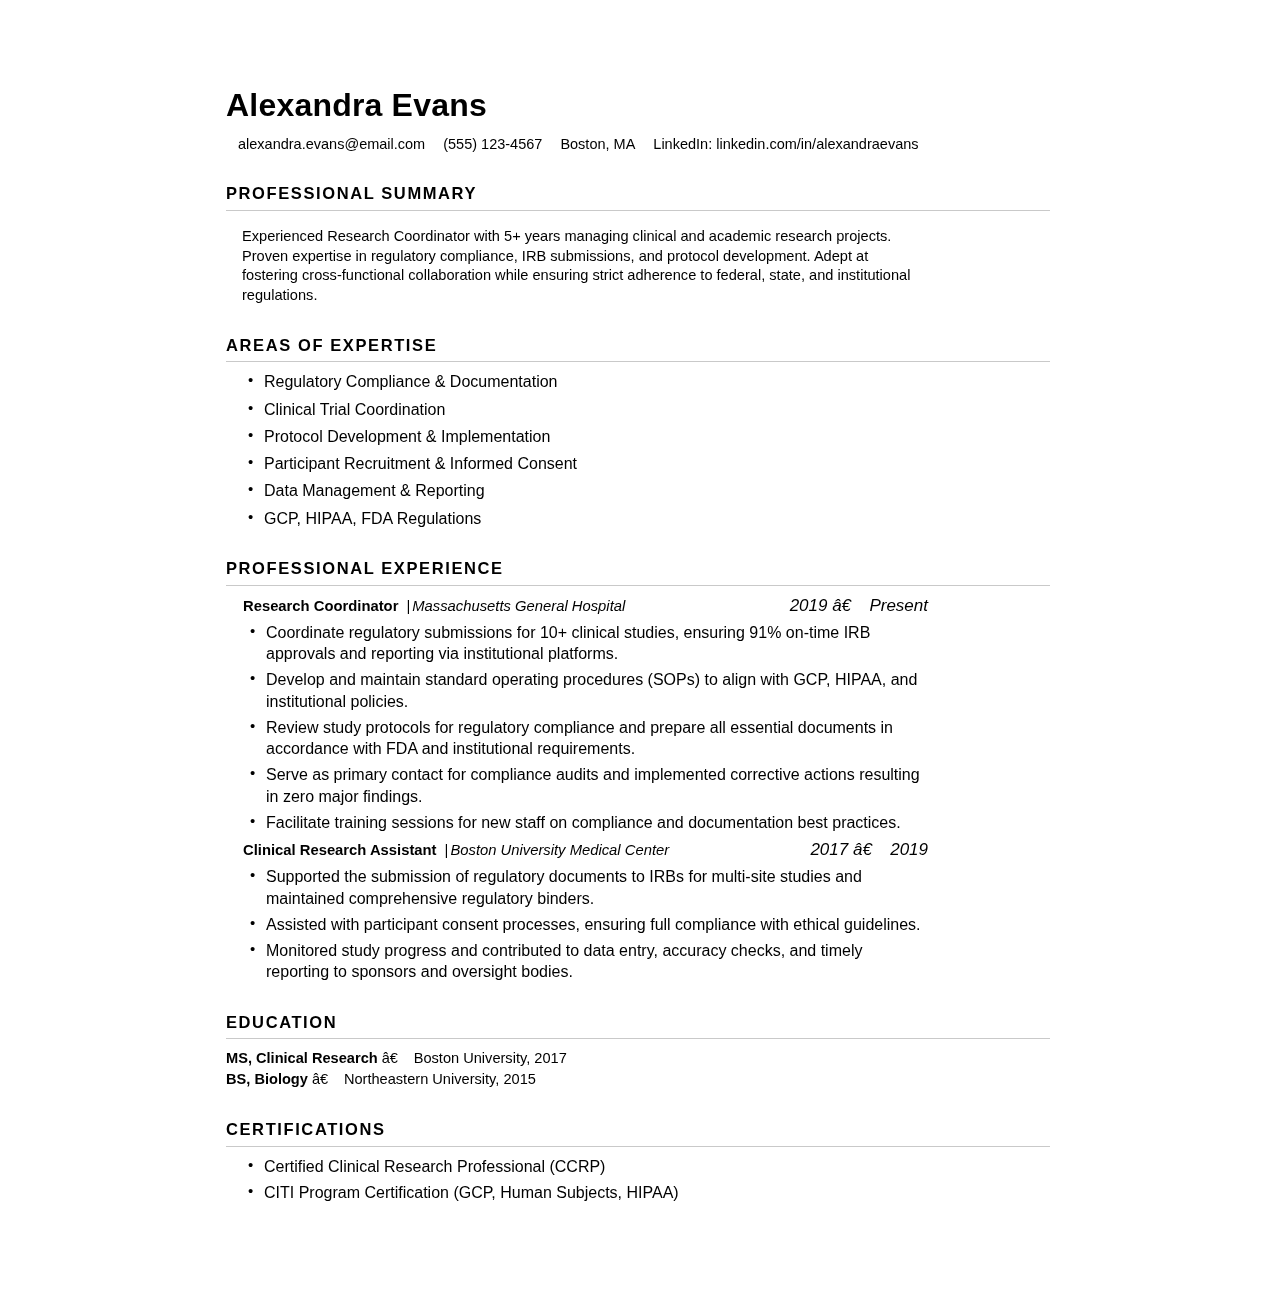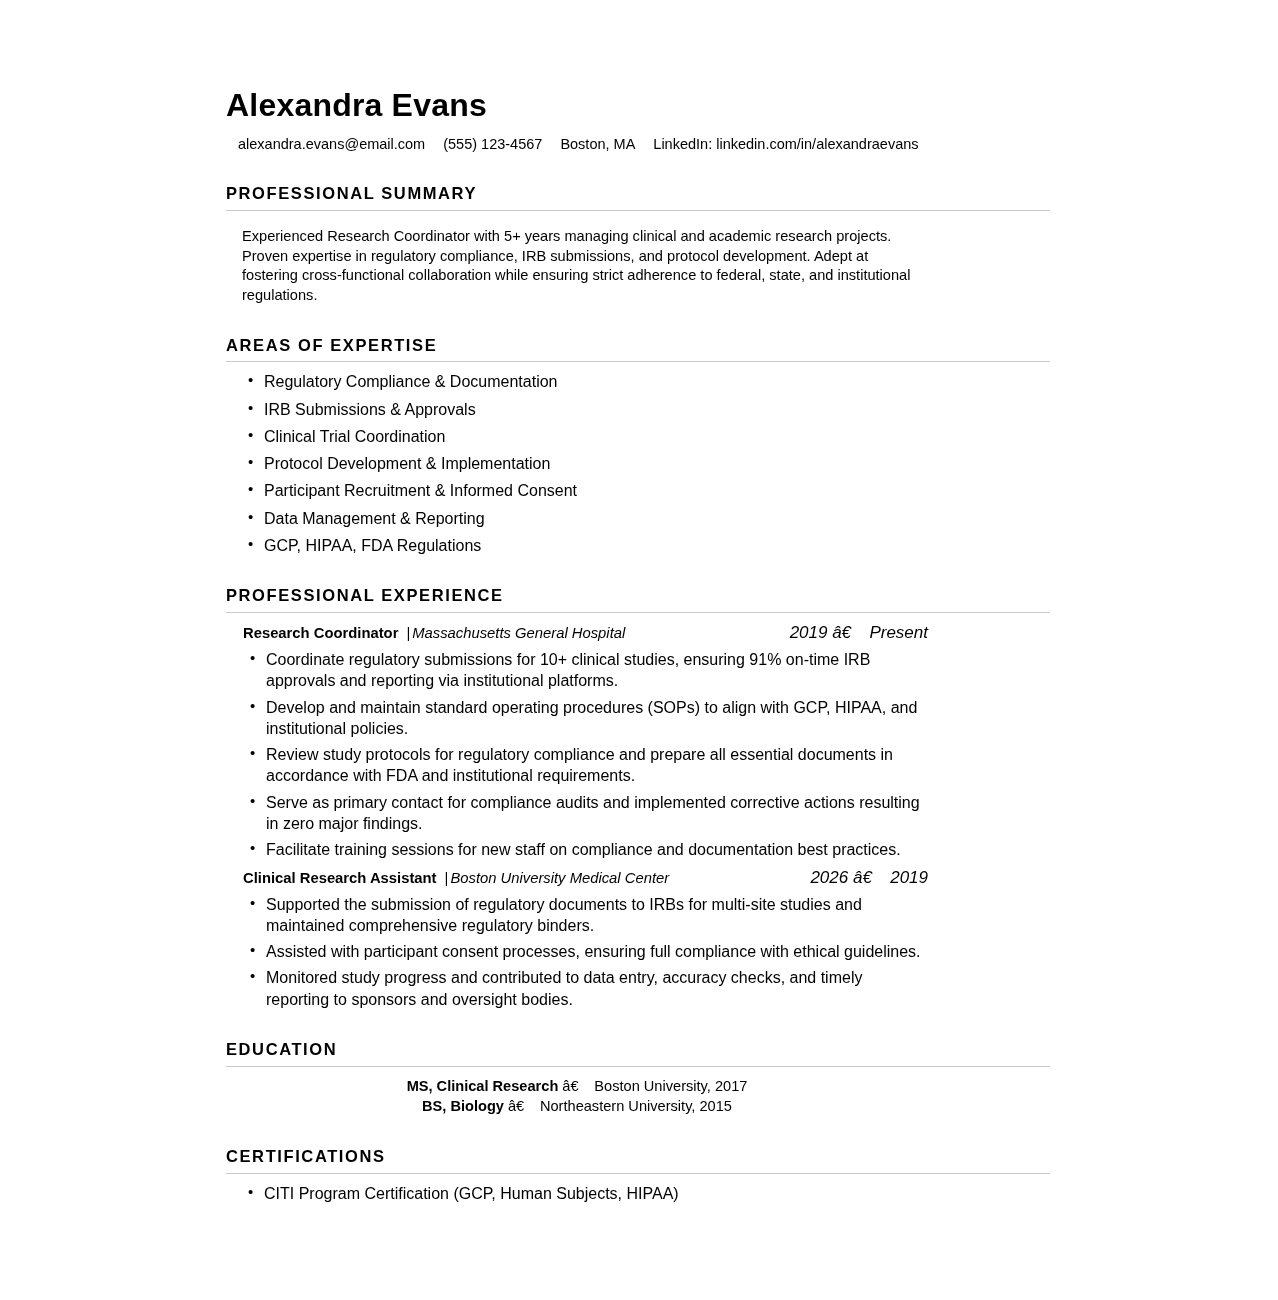"IRB Submissions & Approvals" li { html: <li>IRB Submissions &amp; Approvals</li> -> none }
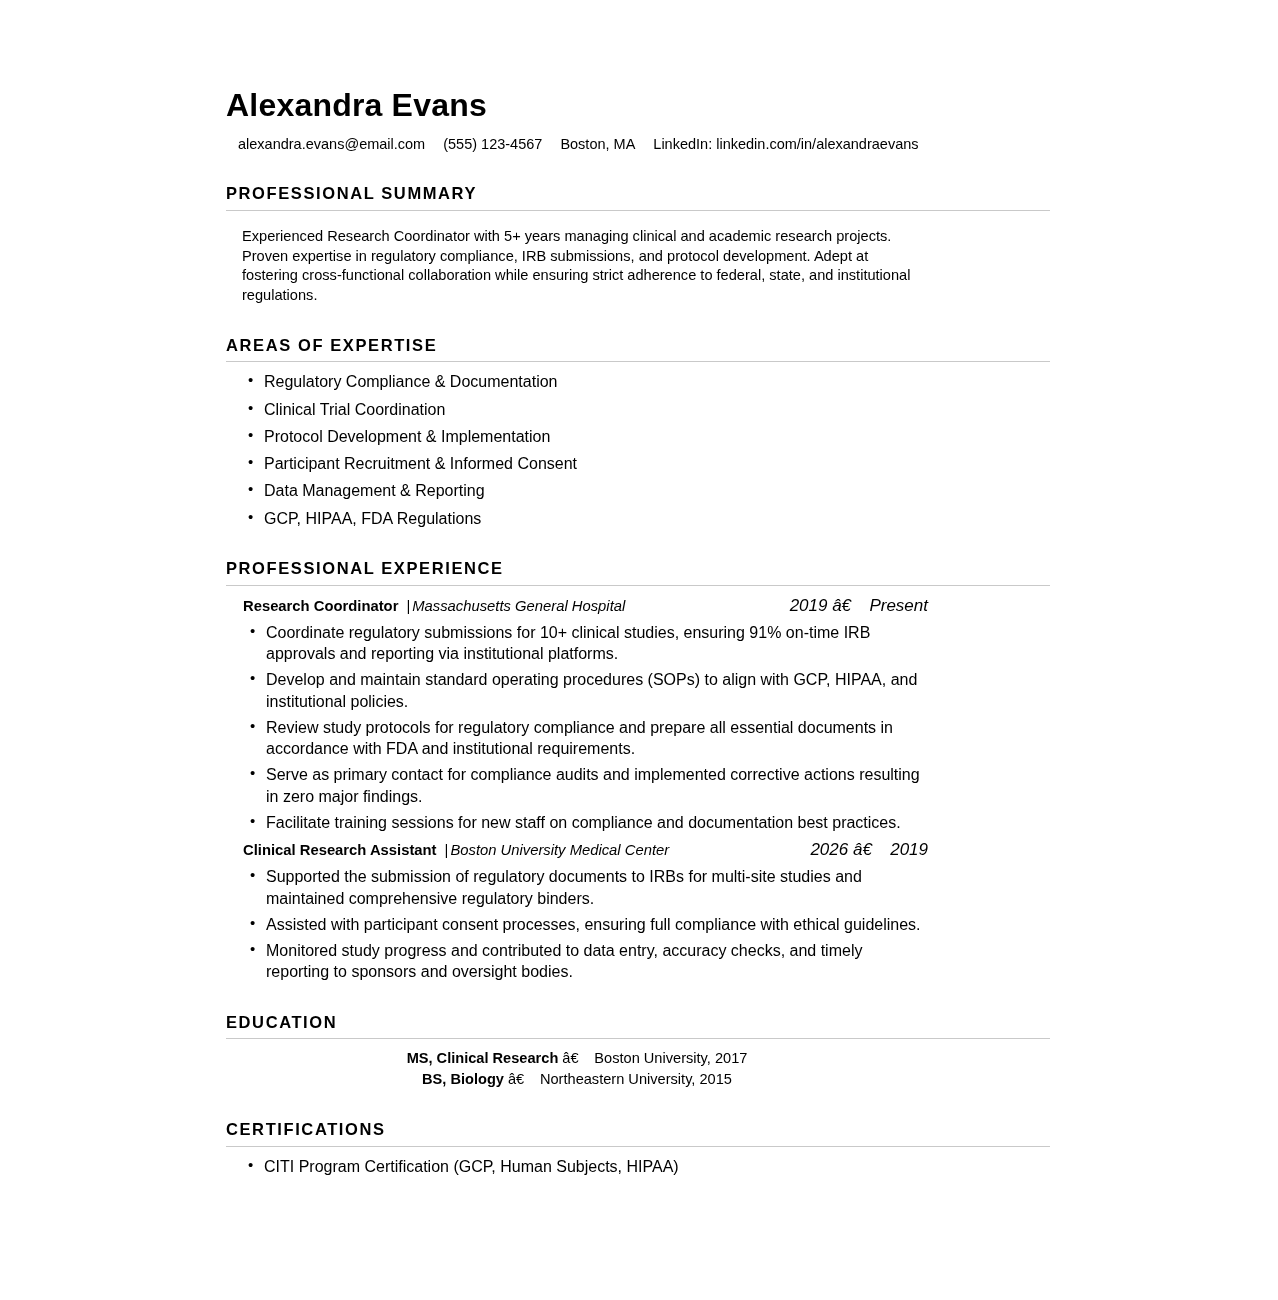"2026 â€ 2019" span.job-dates { text: 2026 -> 2017 }
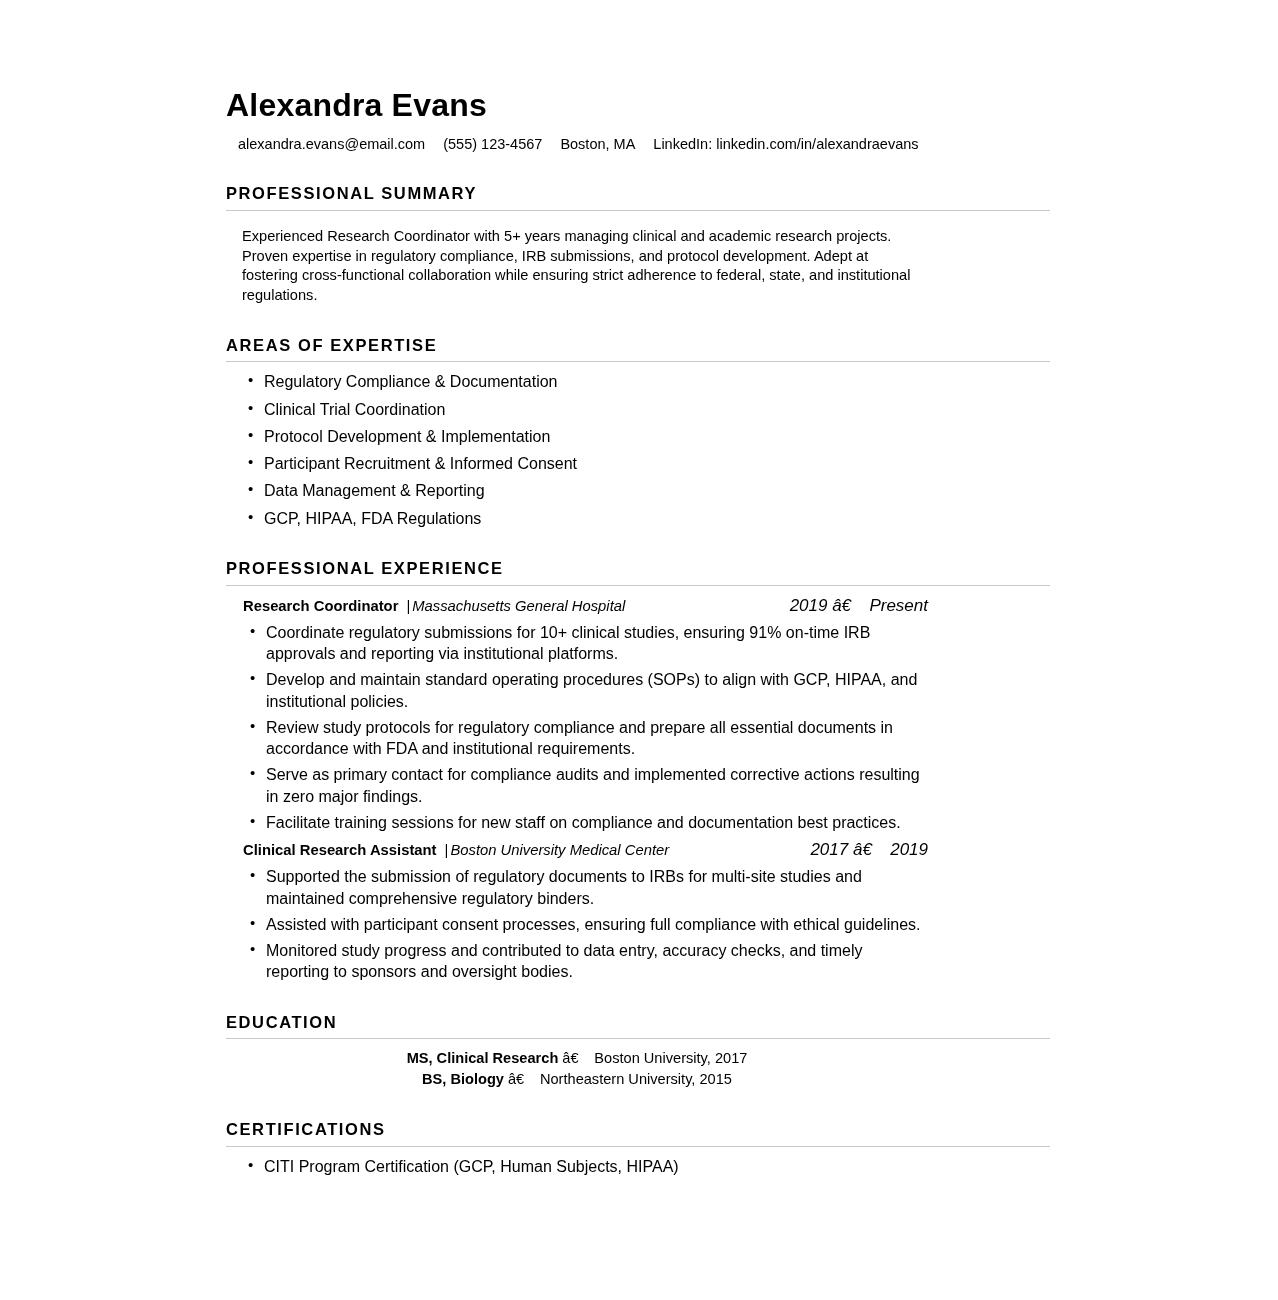"MS, Clinical Research â€ Boston" .edu-line { text-align: center -> none }
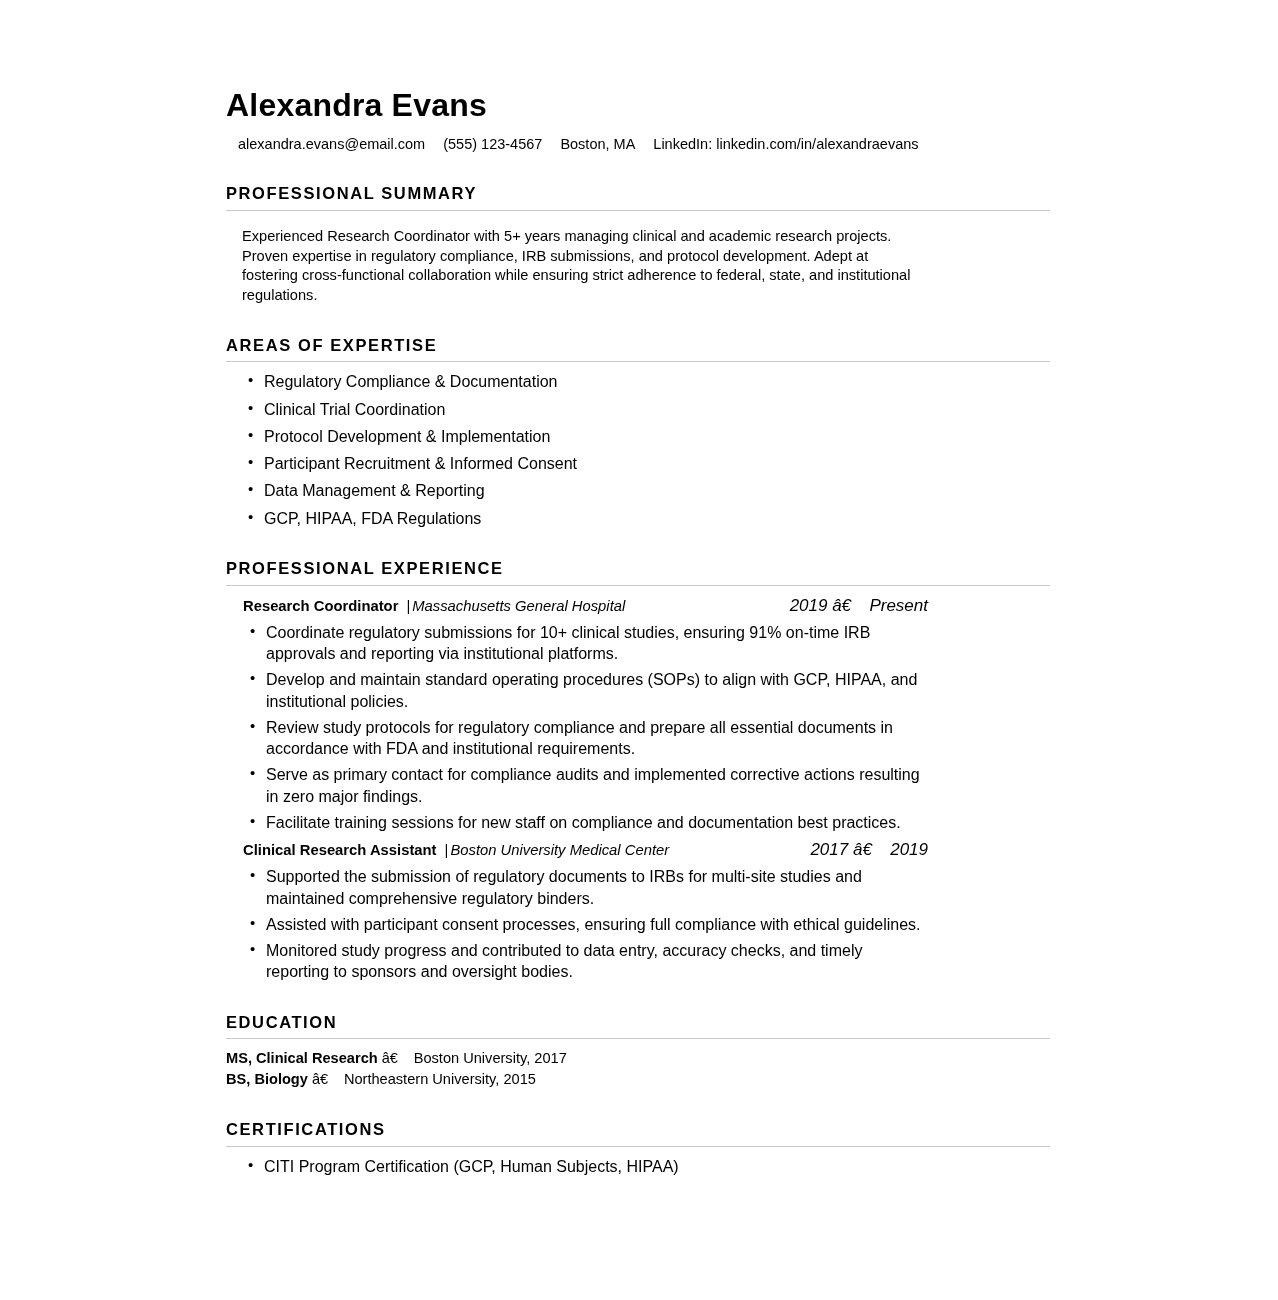"Certified Clinical Research Professional" li { html: none -> <li>Certified Clinical Research Professional (CCRP)</li> }
